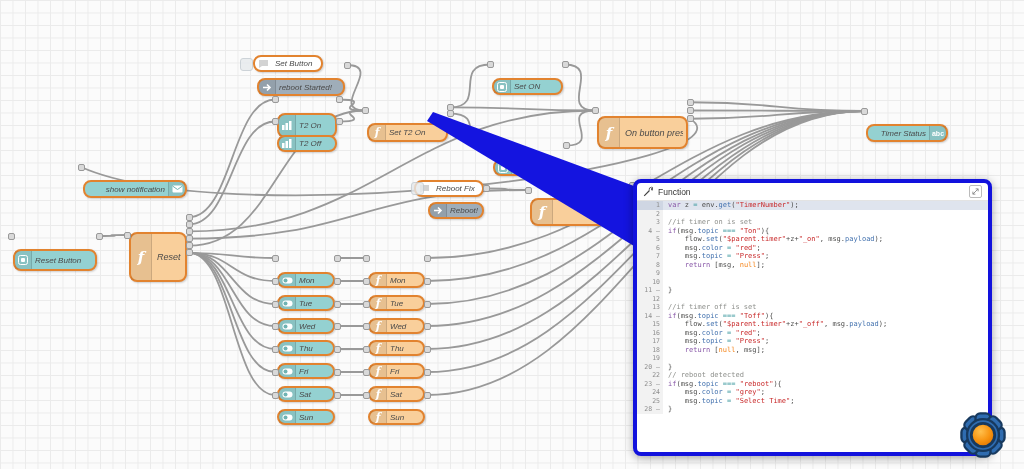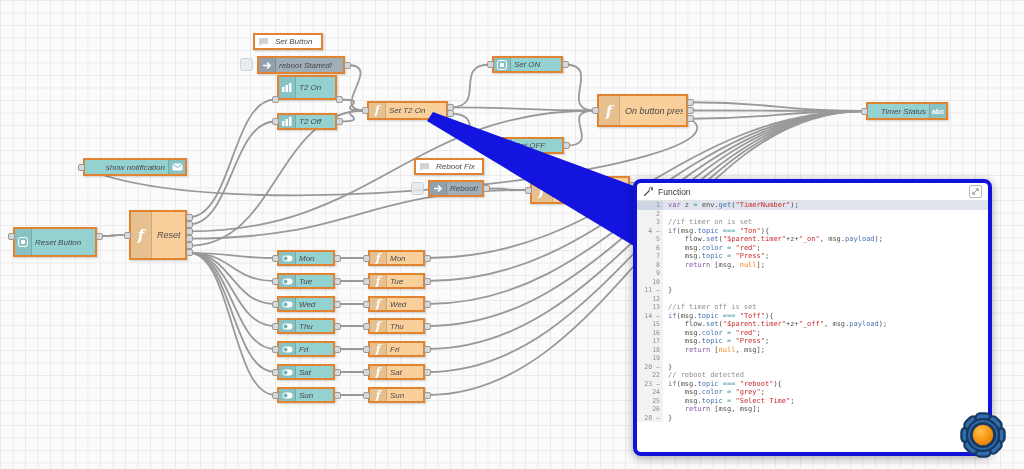"Set Button" .node { border-radius: 0 -> 8px; margin-top: none -> 22px }
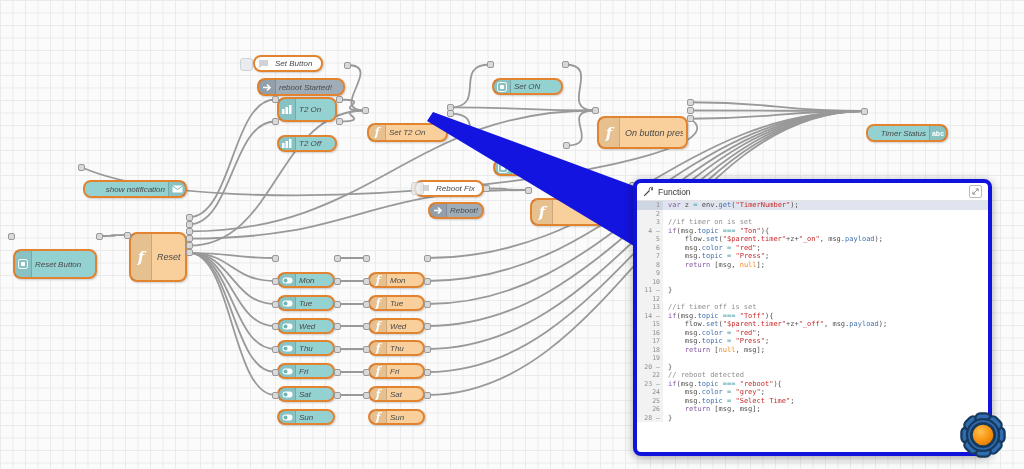"T2 On" div.node { top: 75px -> 91px }
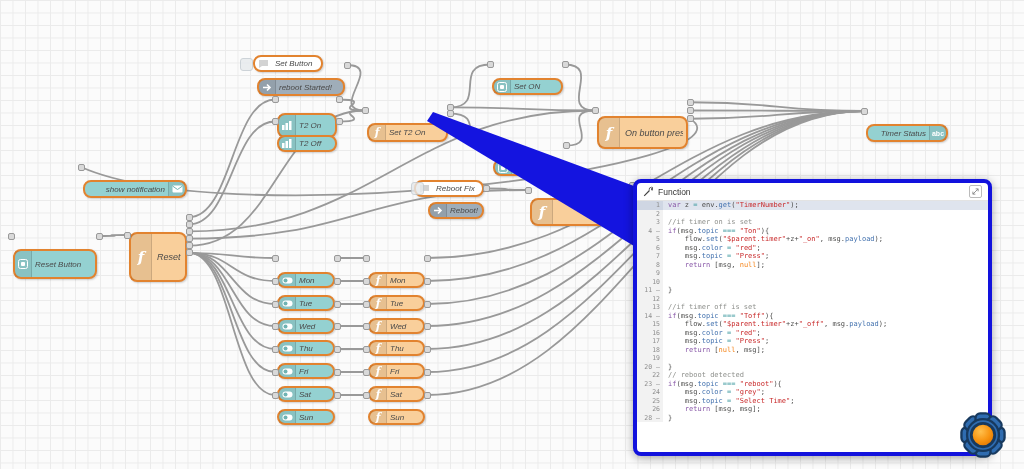"Reset Button" div.node { height: 30px -> 22px }
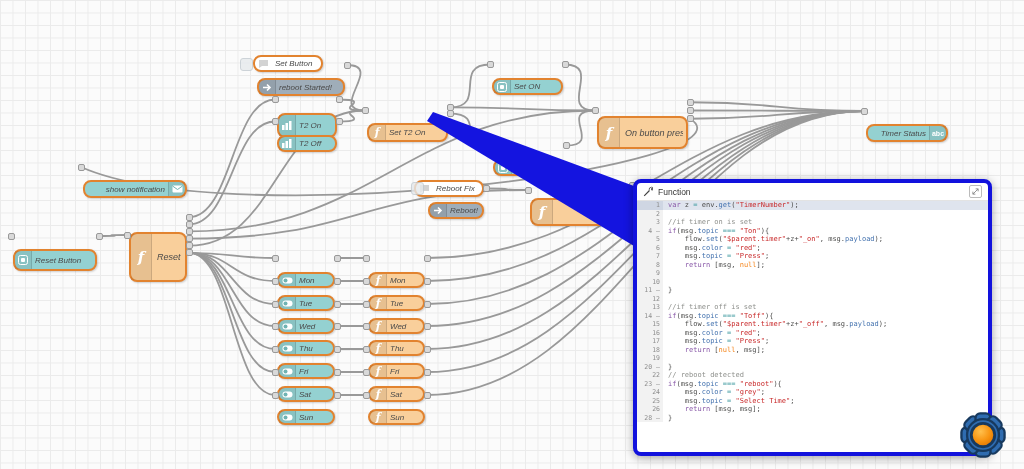"26" div.cl { html: <div><span>26</span><span><span> </span><span>return</span><span> [msg, msg];</span></span></div> -> none }
